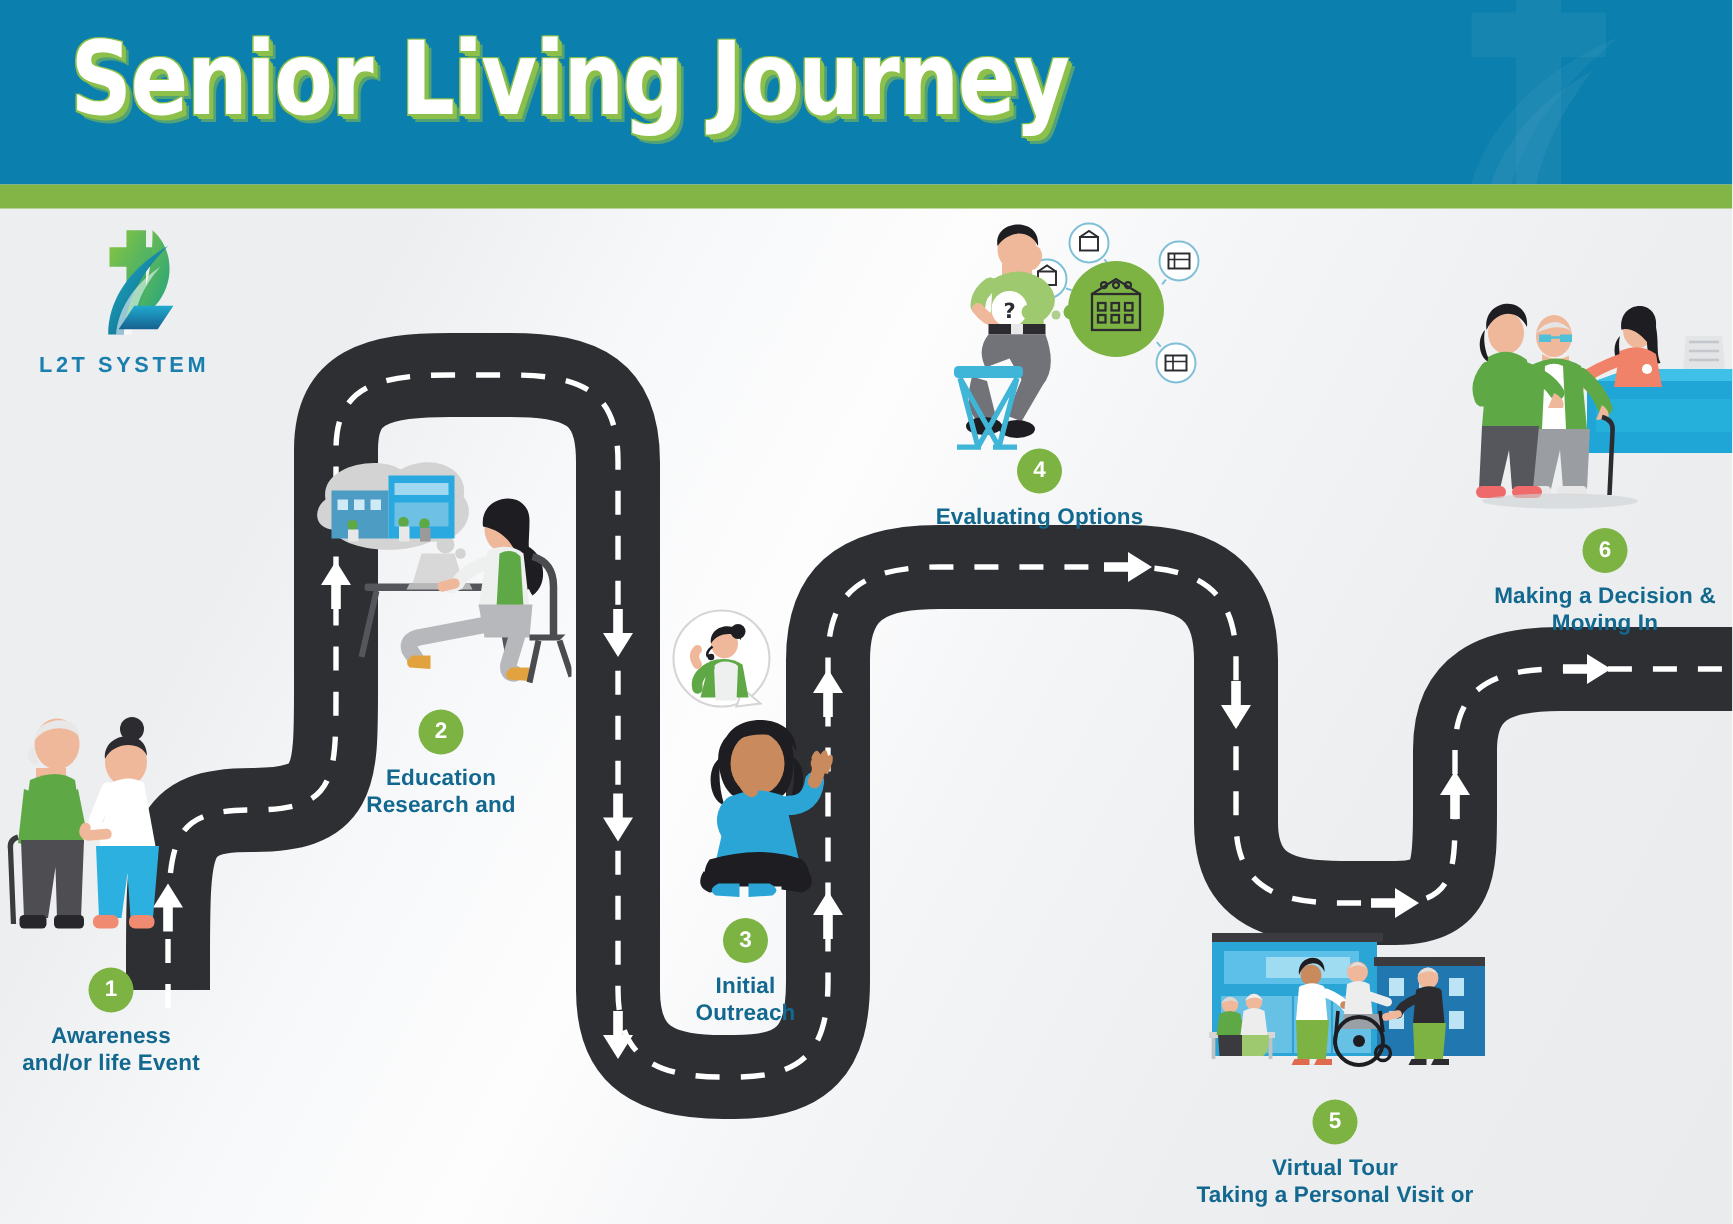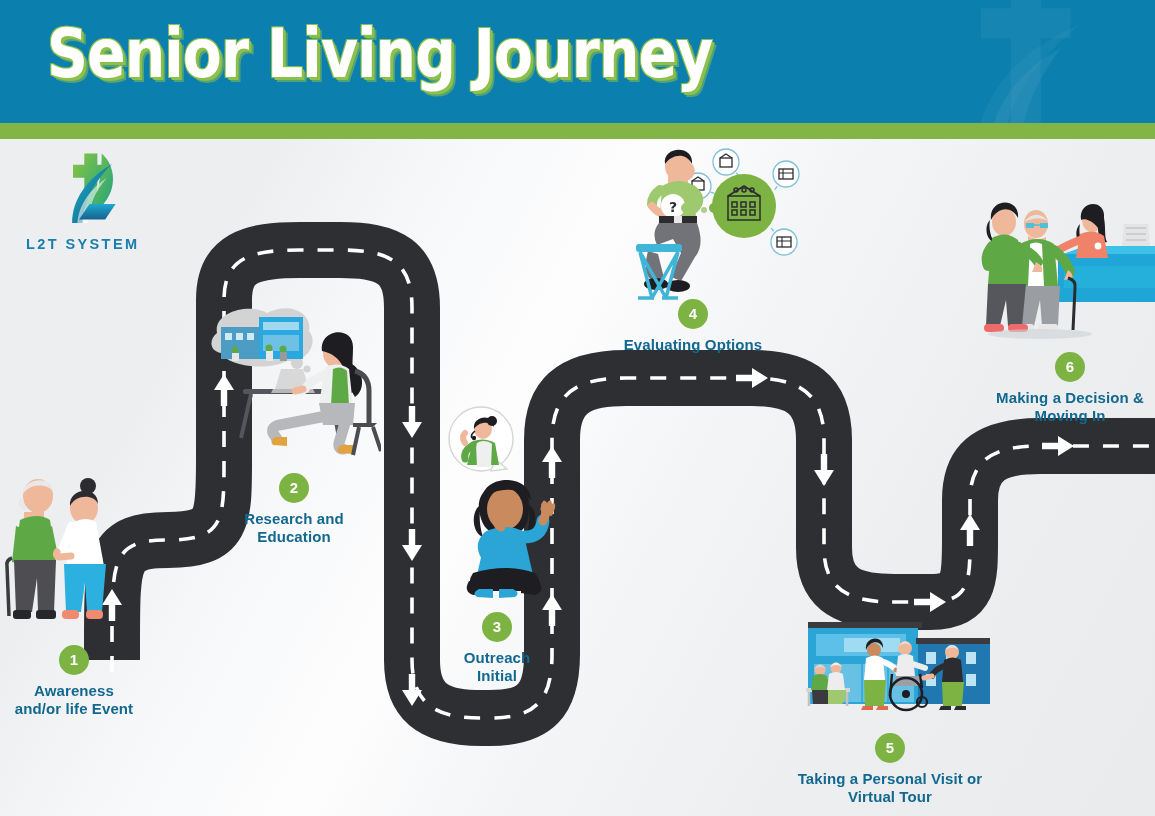"Research and" div { order: before "Education" -> after "Education" }
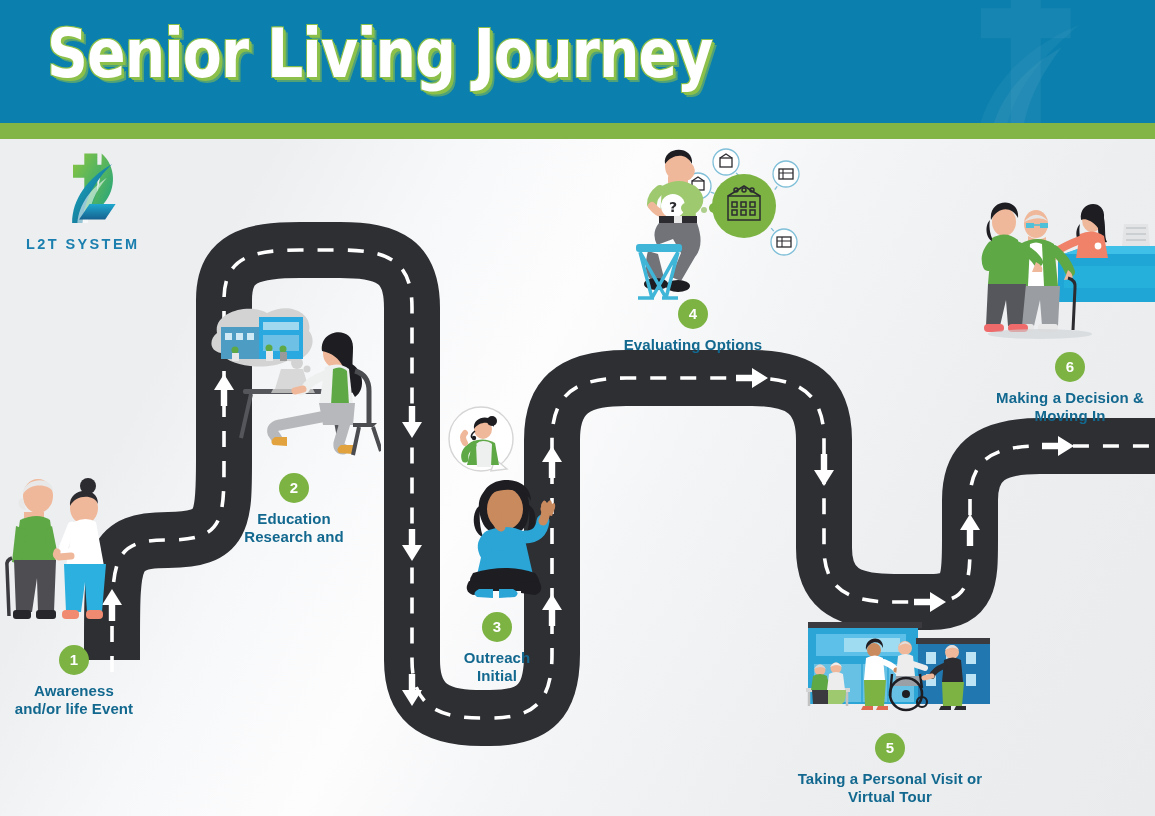"Outreach" div { order: before "Initial" -> after "Initial" }
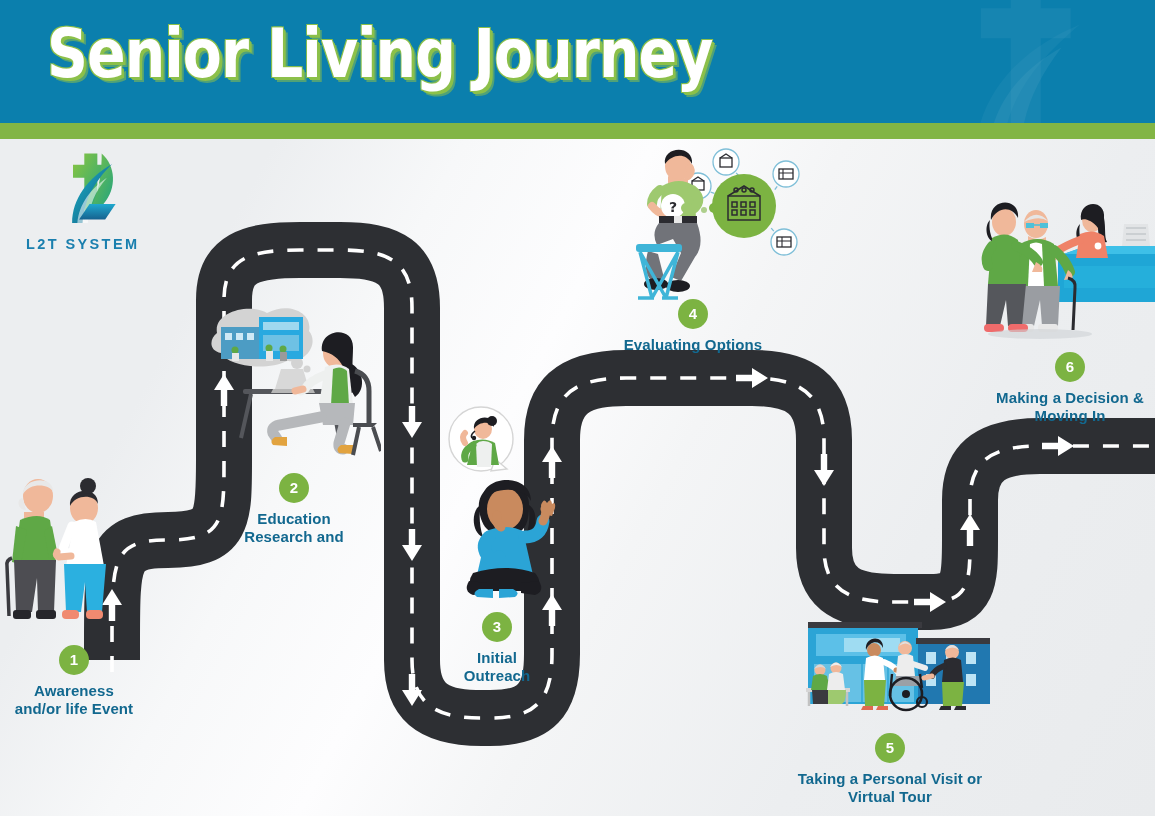"Taking a Personal Visit or" div { order: before "Virtual Tour" -> after "Virtual Tour" }
